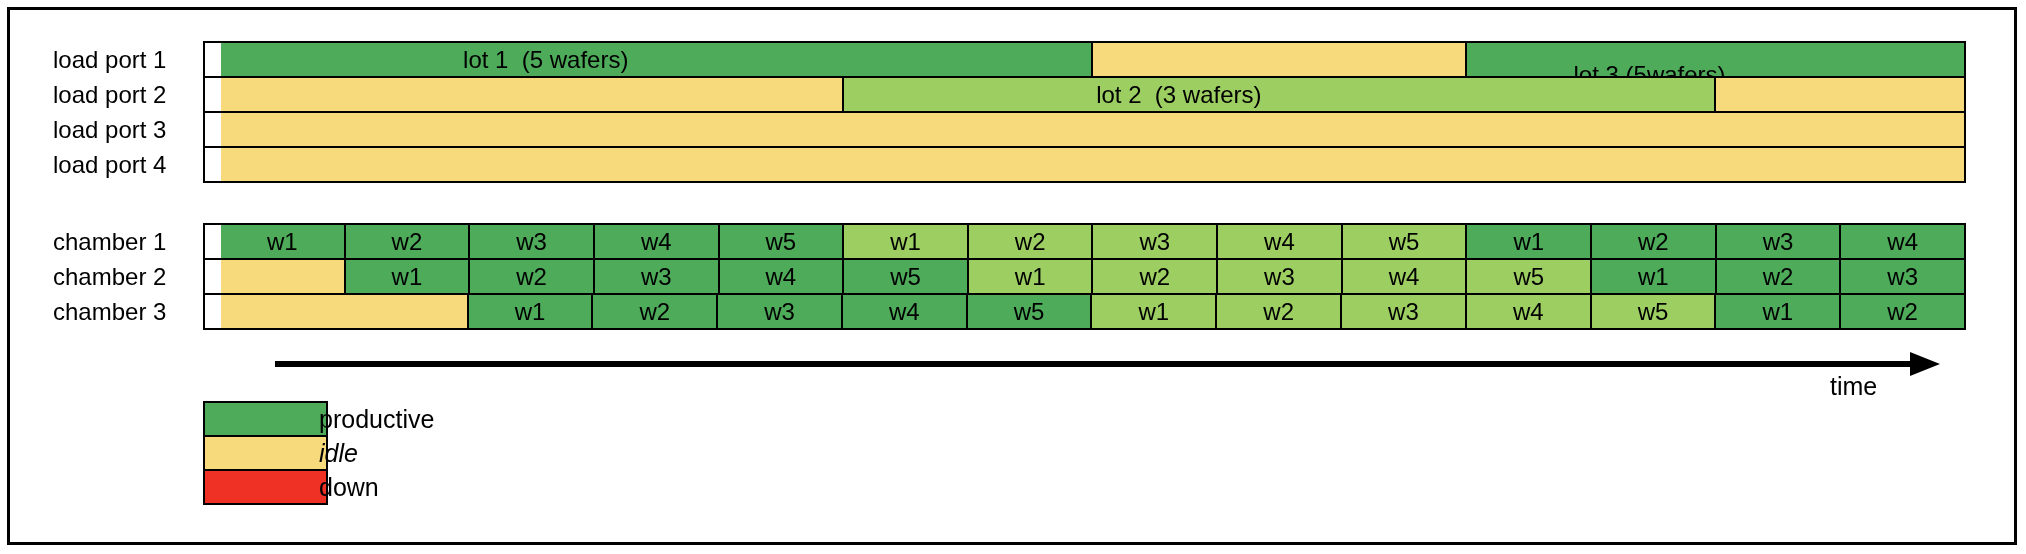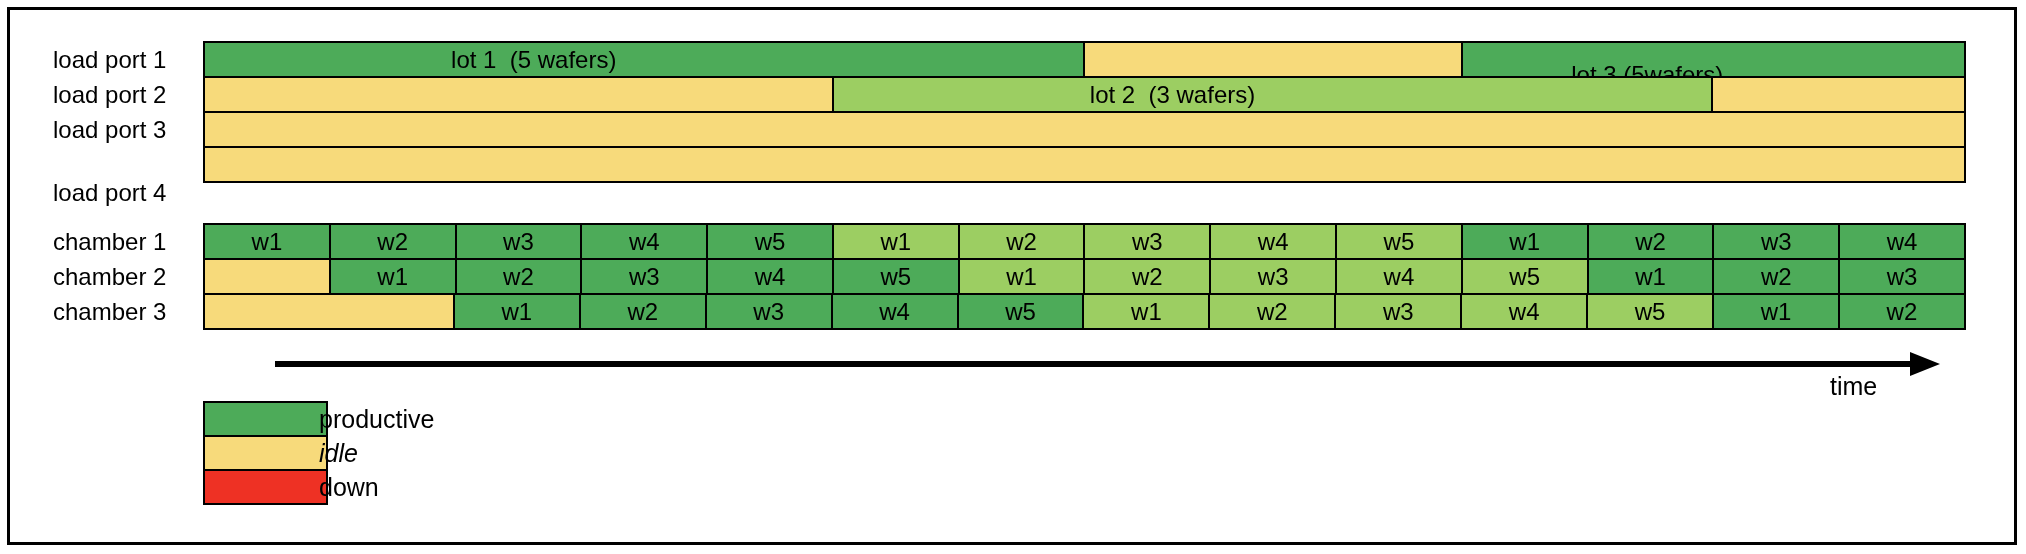"lot 1 (5 wafers)" .bar-row { padding-left: none -> 16px }
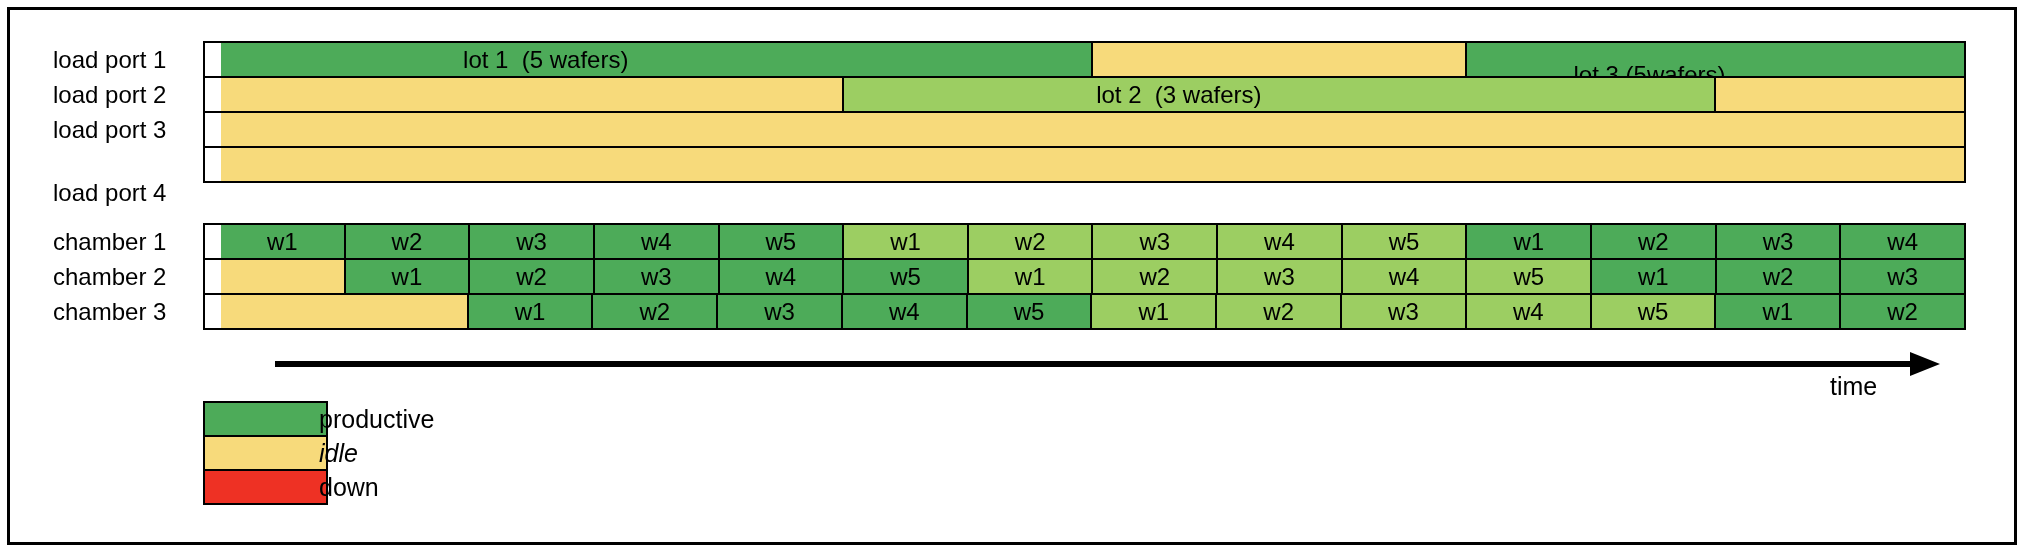"load port 4" div.row-label { margin-top: 28px -> none }
